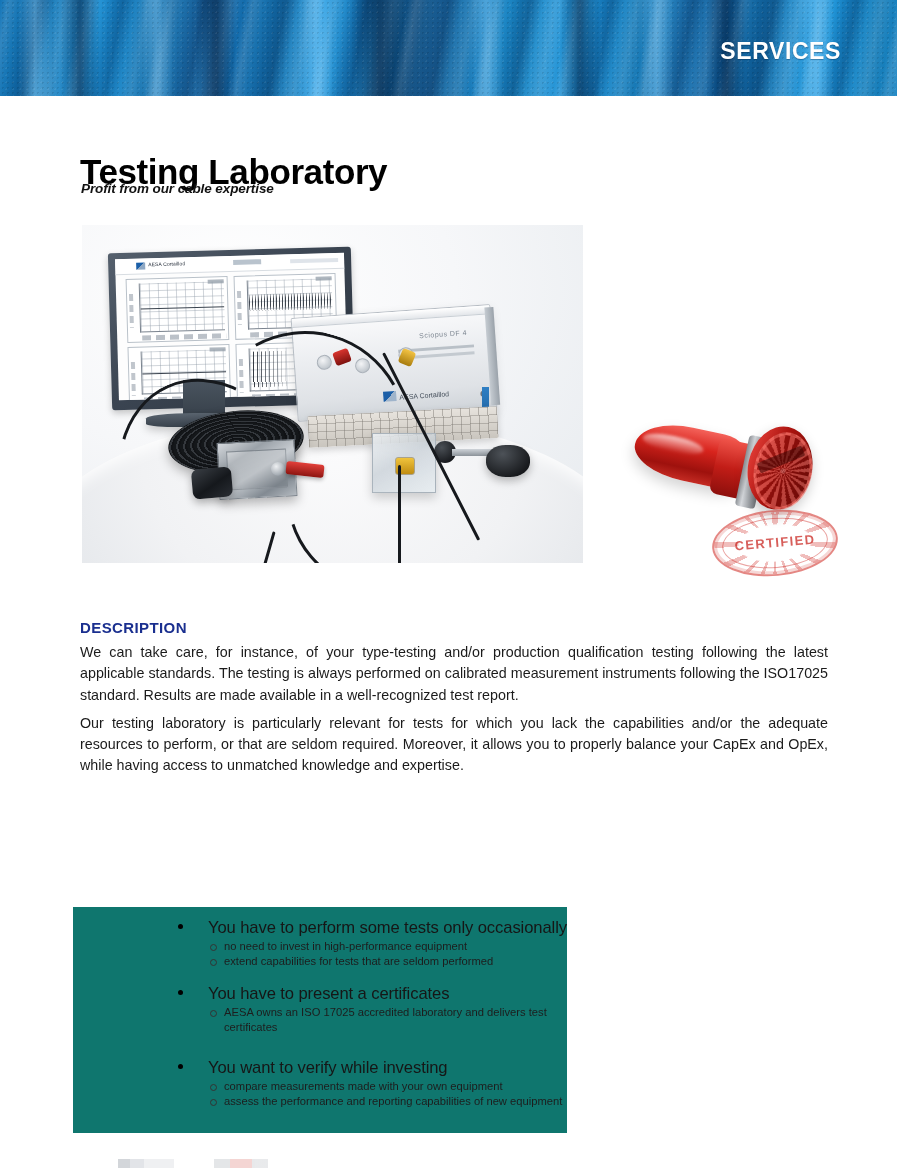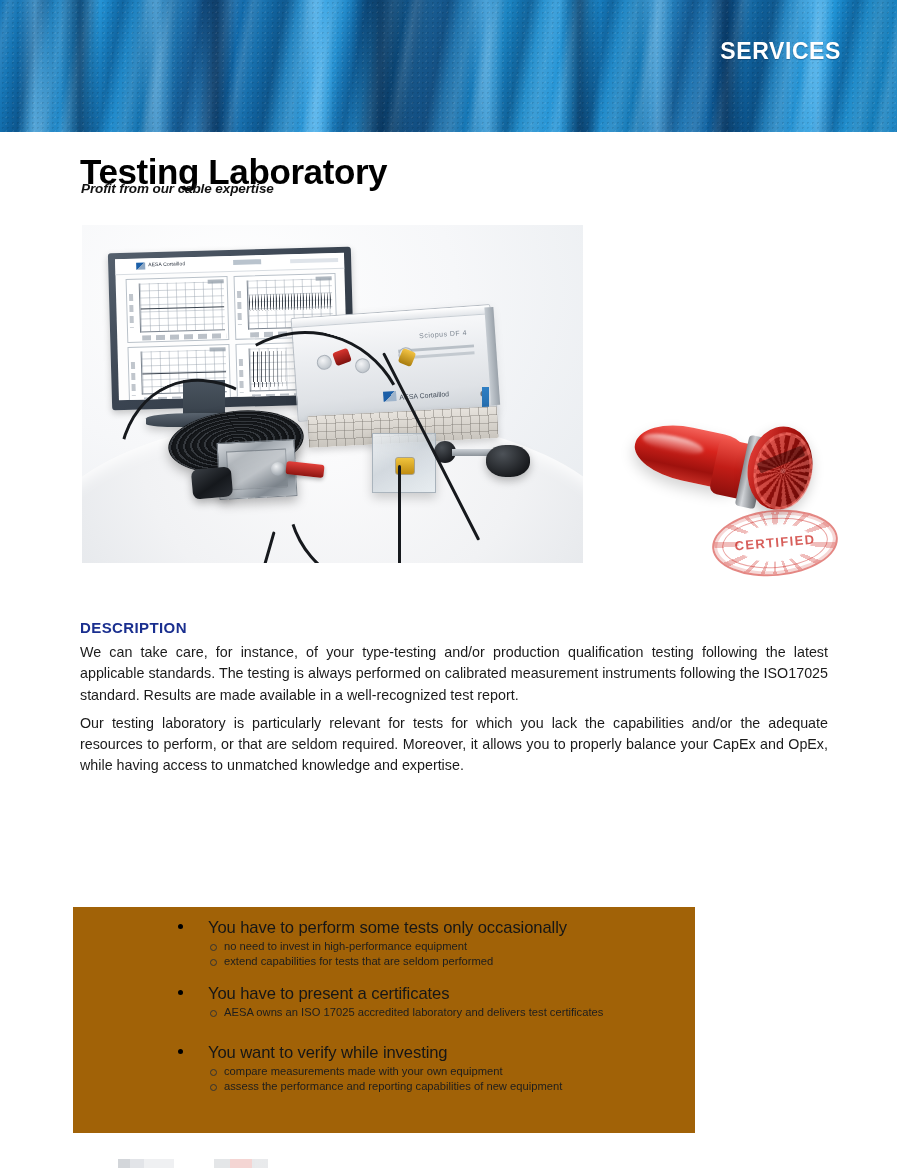"SERVICES" .banner { height: 132px -> 96px }
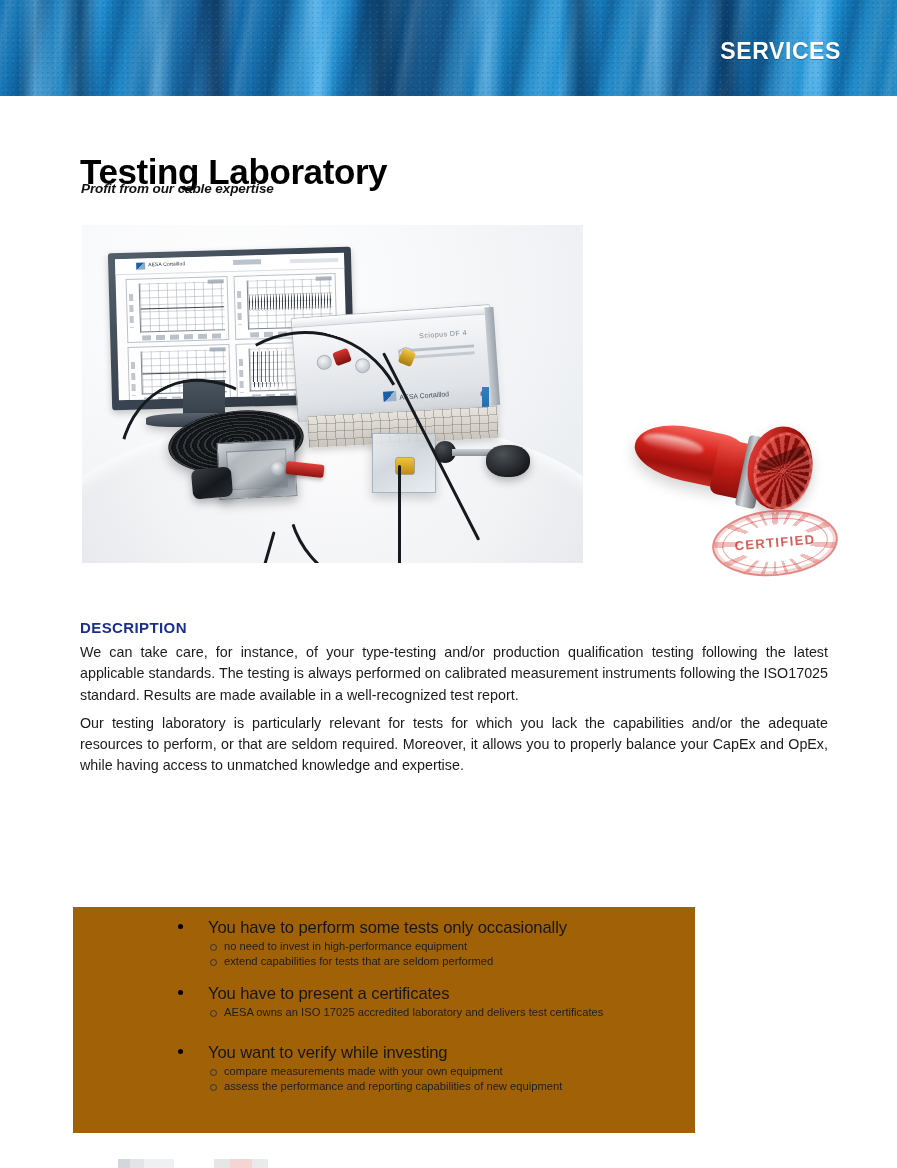"You have to perform some" .kf-panel { background: #a16207 -> #0f766e; width: 622px -> 494px }
